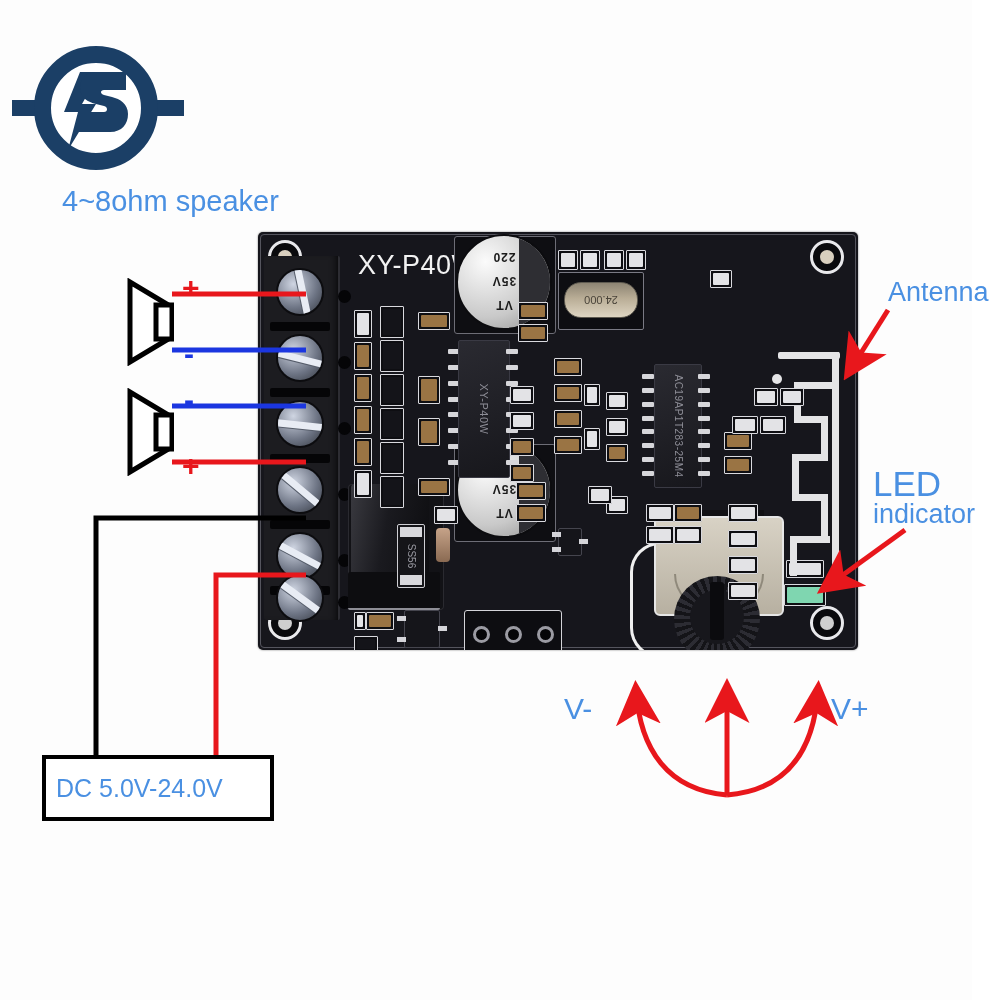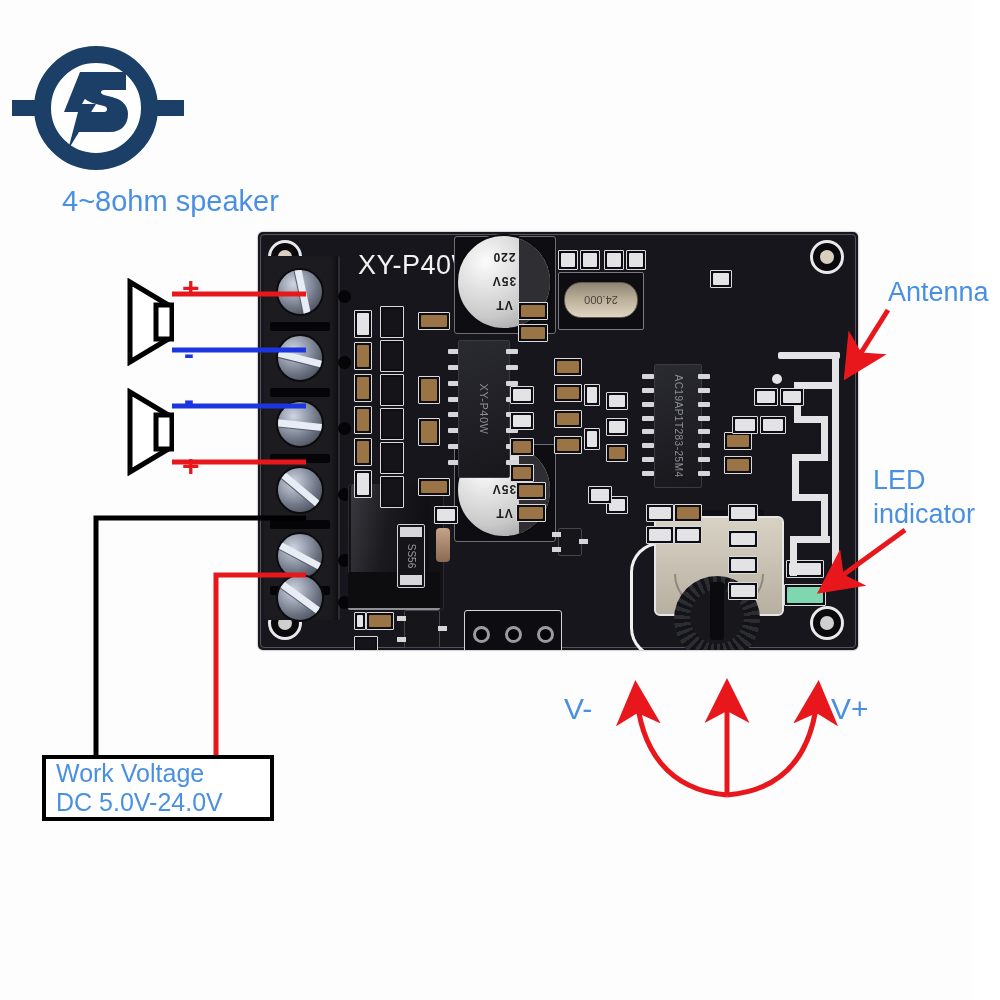"LED" div.lbl { font-size: 27px -> 35px }
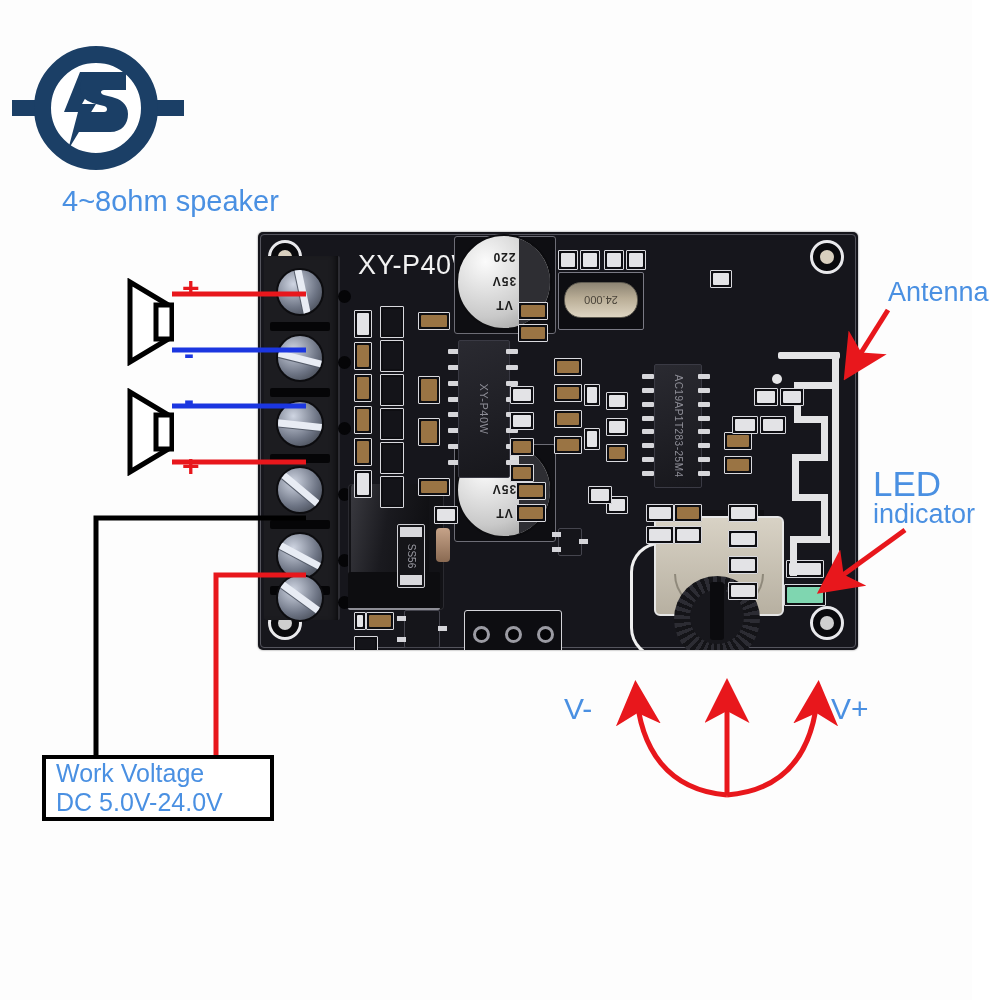"Work Voltage" div { html: <div>Work Voltage</div> -> none }
